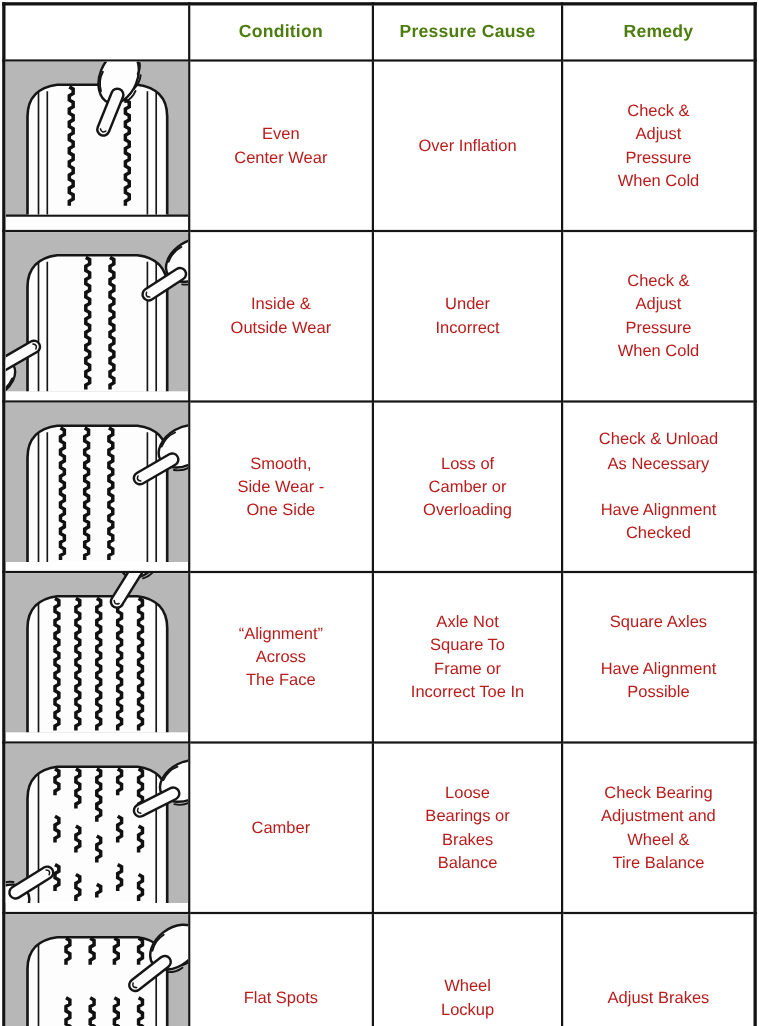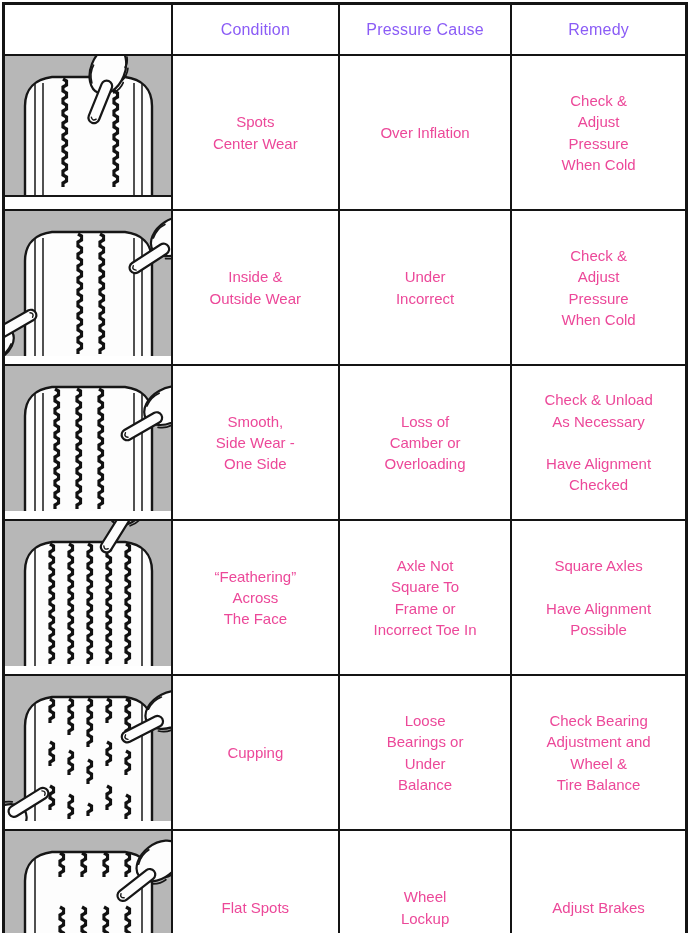"Condition" thead th { color: #8b5cf6 -> #4d7c0f; font-weight: normal -> bold }
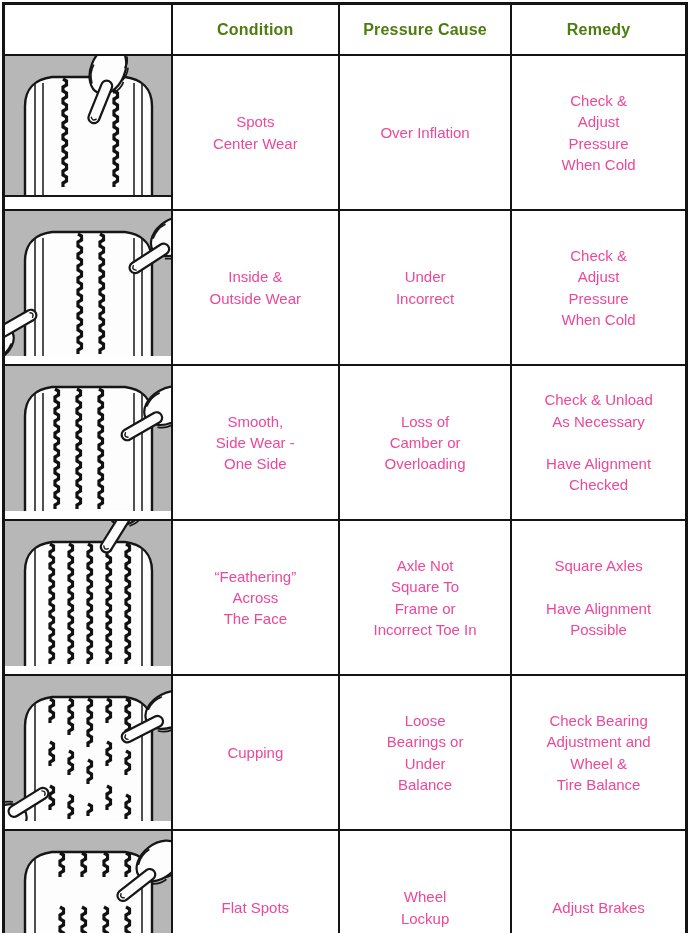"Check &" td.txt { color: #ec4899 -> #b91c1c }
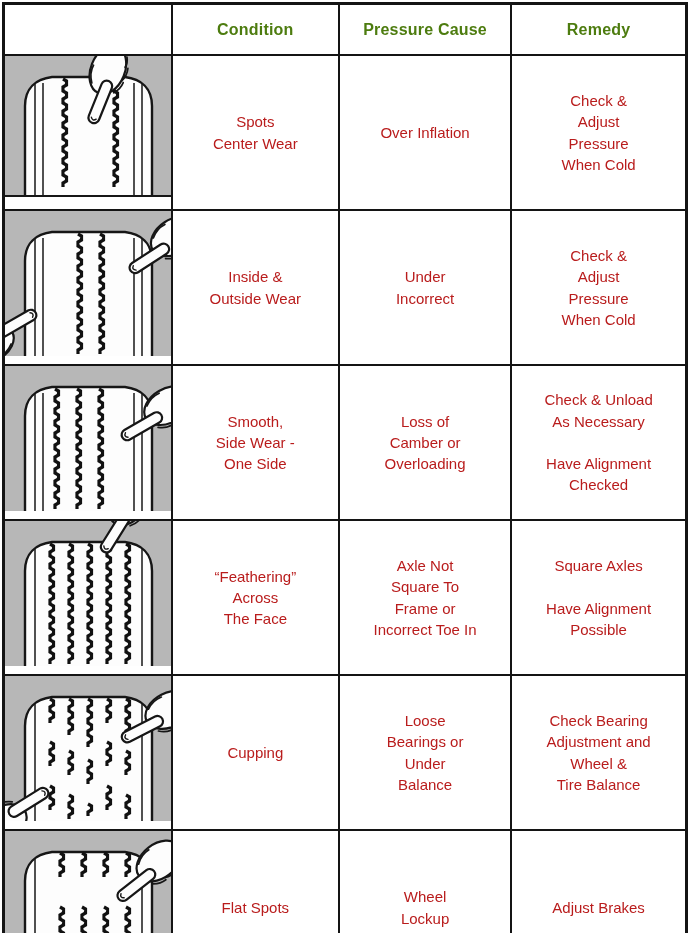"Spots" td.txt { text: Spots -> Even }
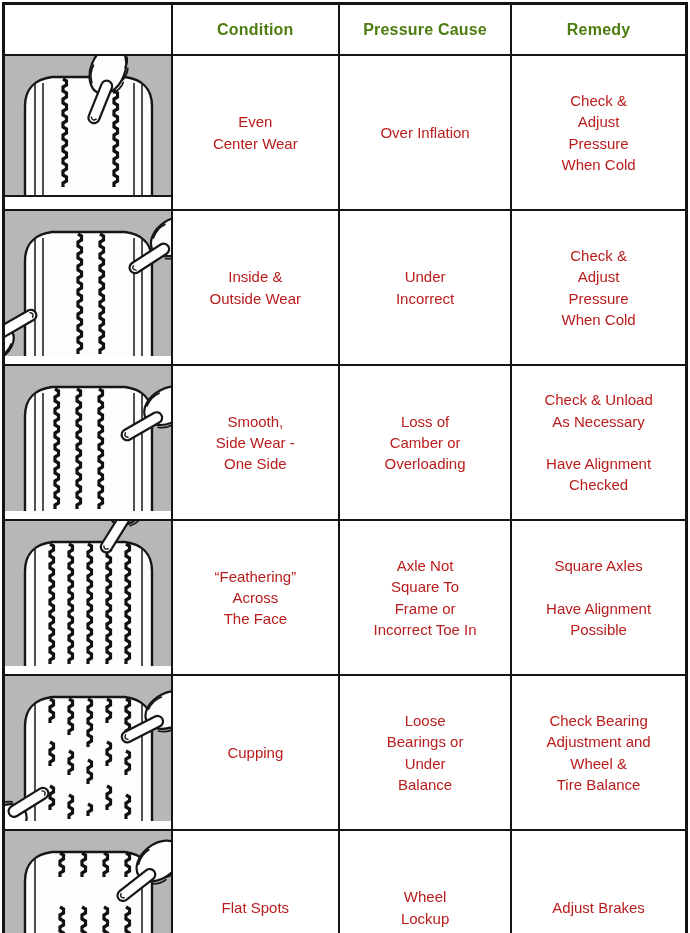"“Feathering”" td.txt { text: Feathering -> Alignment }
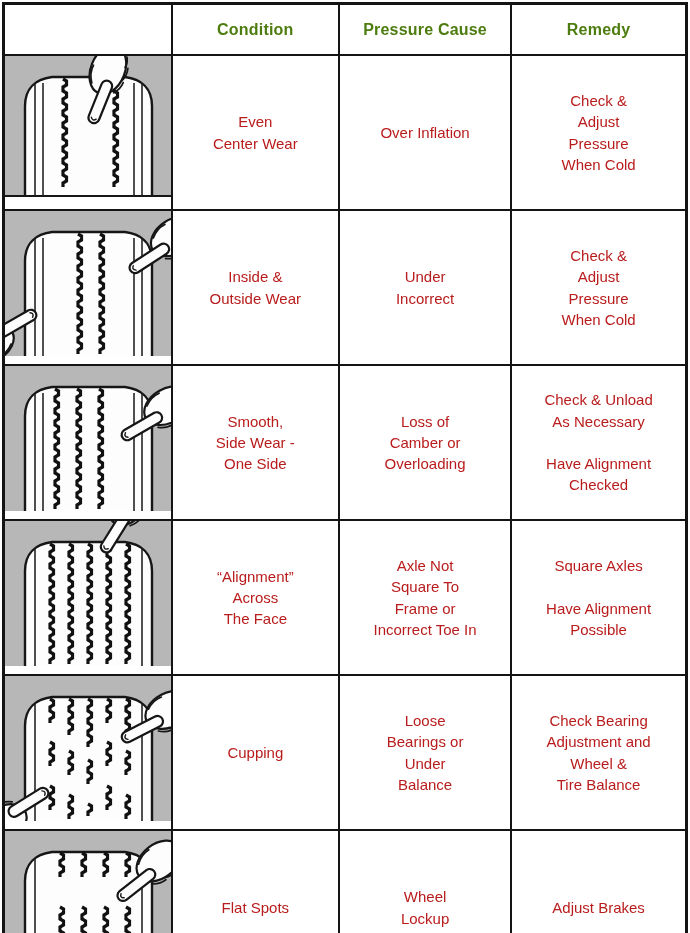"Loose" td.txt { text: Under -> Brakes }
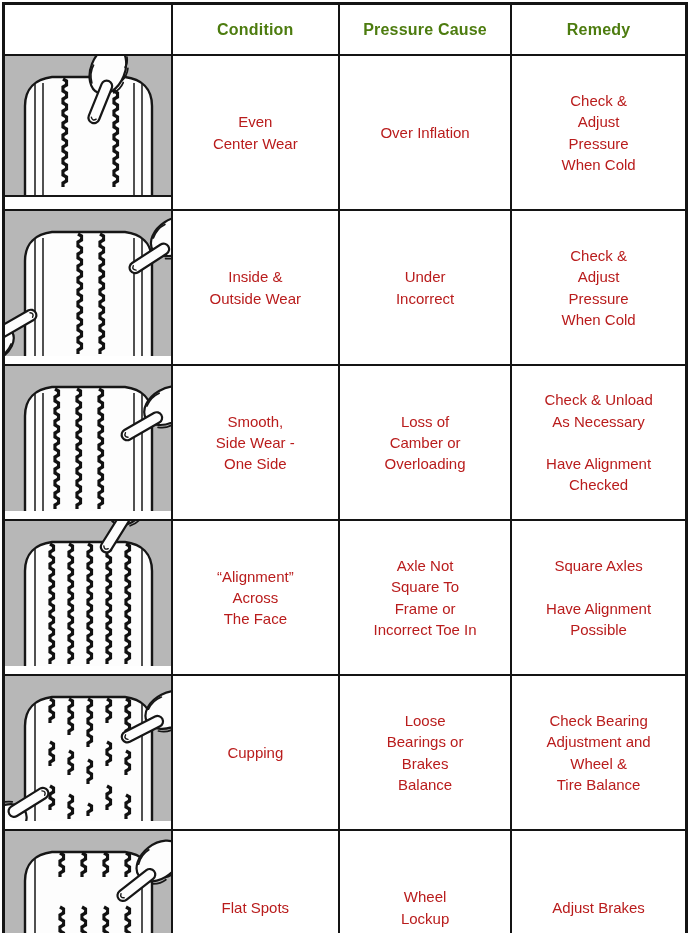"Cupping" td.txt { text: Cupping -> Camber }
